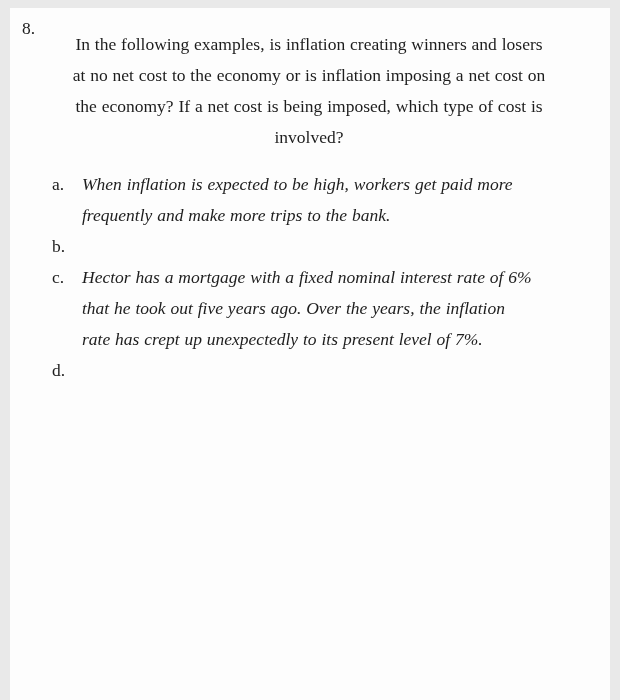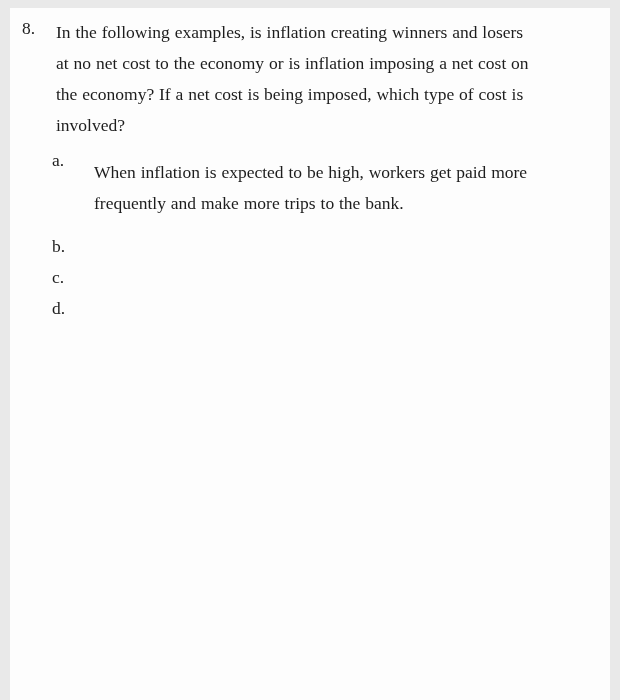"In the following examples, is" .q-stem { margin: 4px -> 16px; text-align: none -> center }
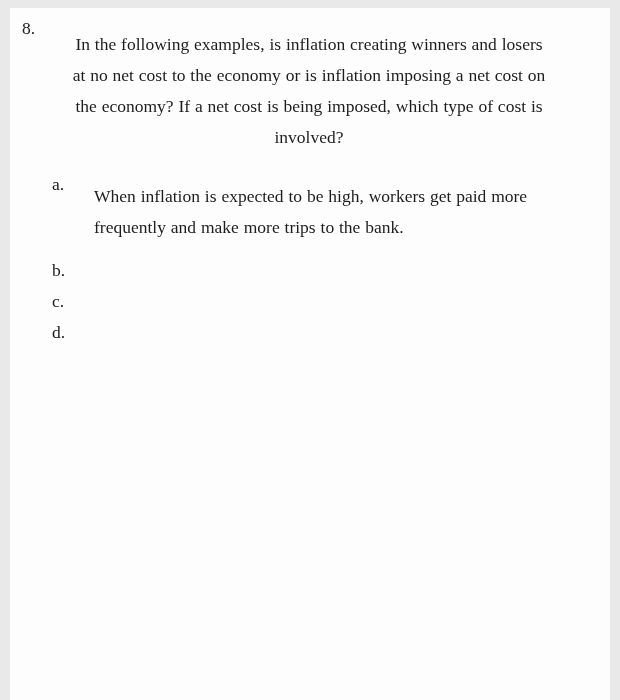"When inflation is expected to" .part-text { font-style: none -> italic; margin: 12px -> 0 }
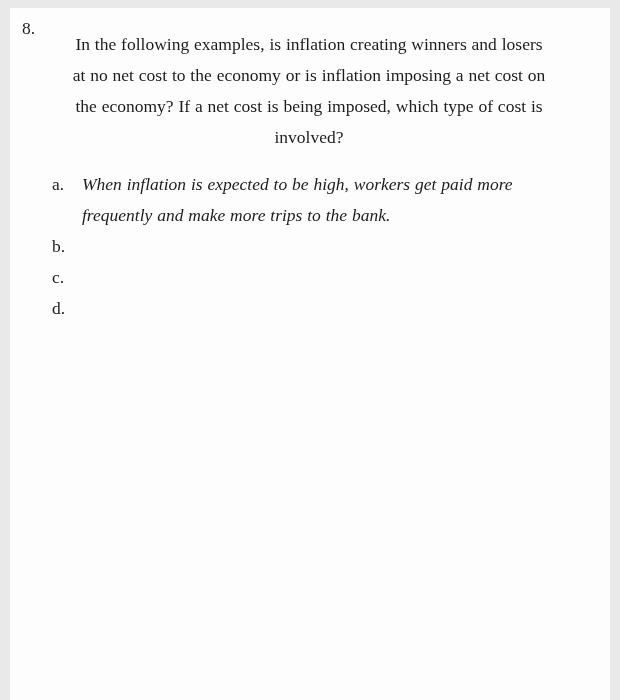"Hector has a mortgage with" p.part-text { html: none -> <p>Hector has a mortgage with a fixed nominal interest rate of 6% that he took out five years ago. Over the years, the inflation rate has crept up unexpectedly to its present level of 7%.</p> }
